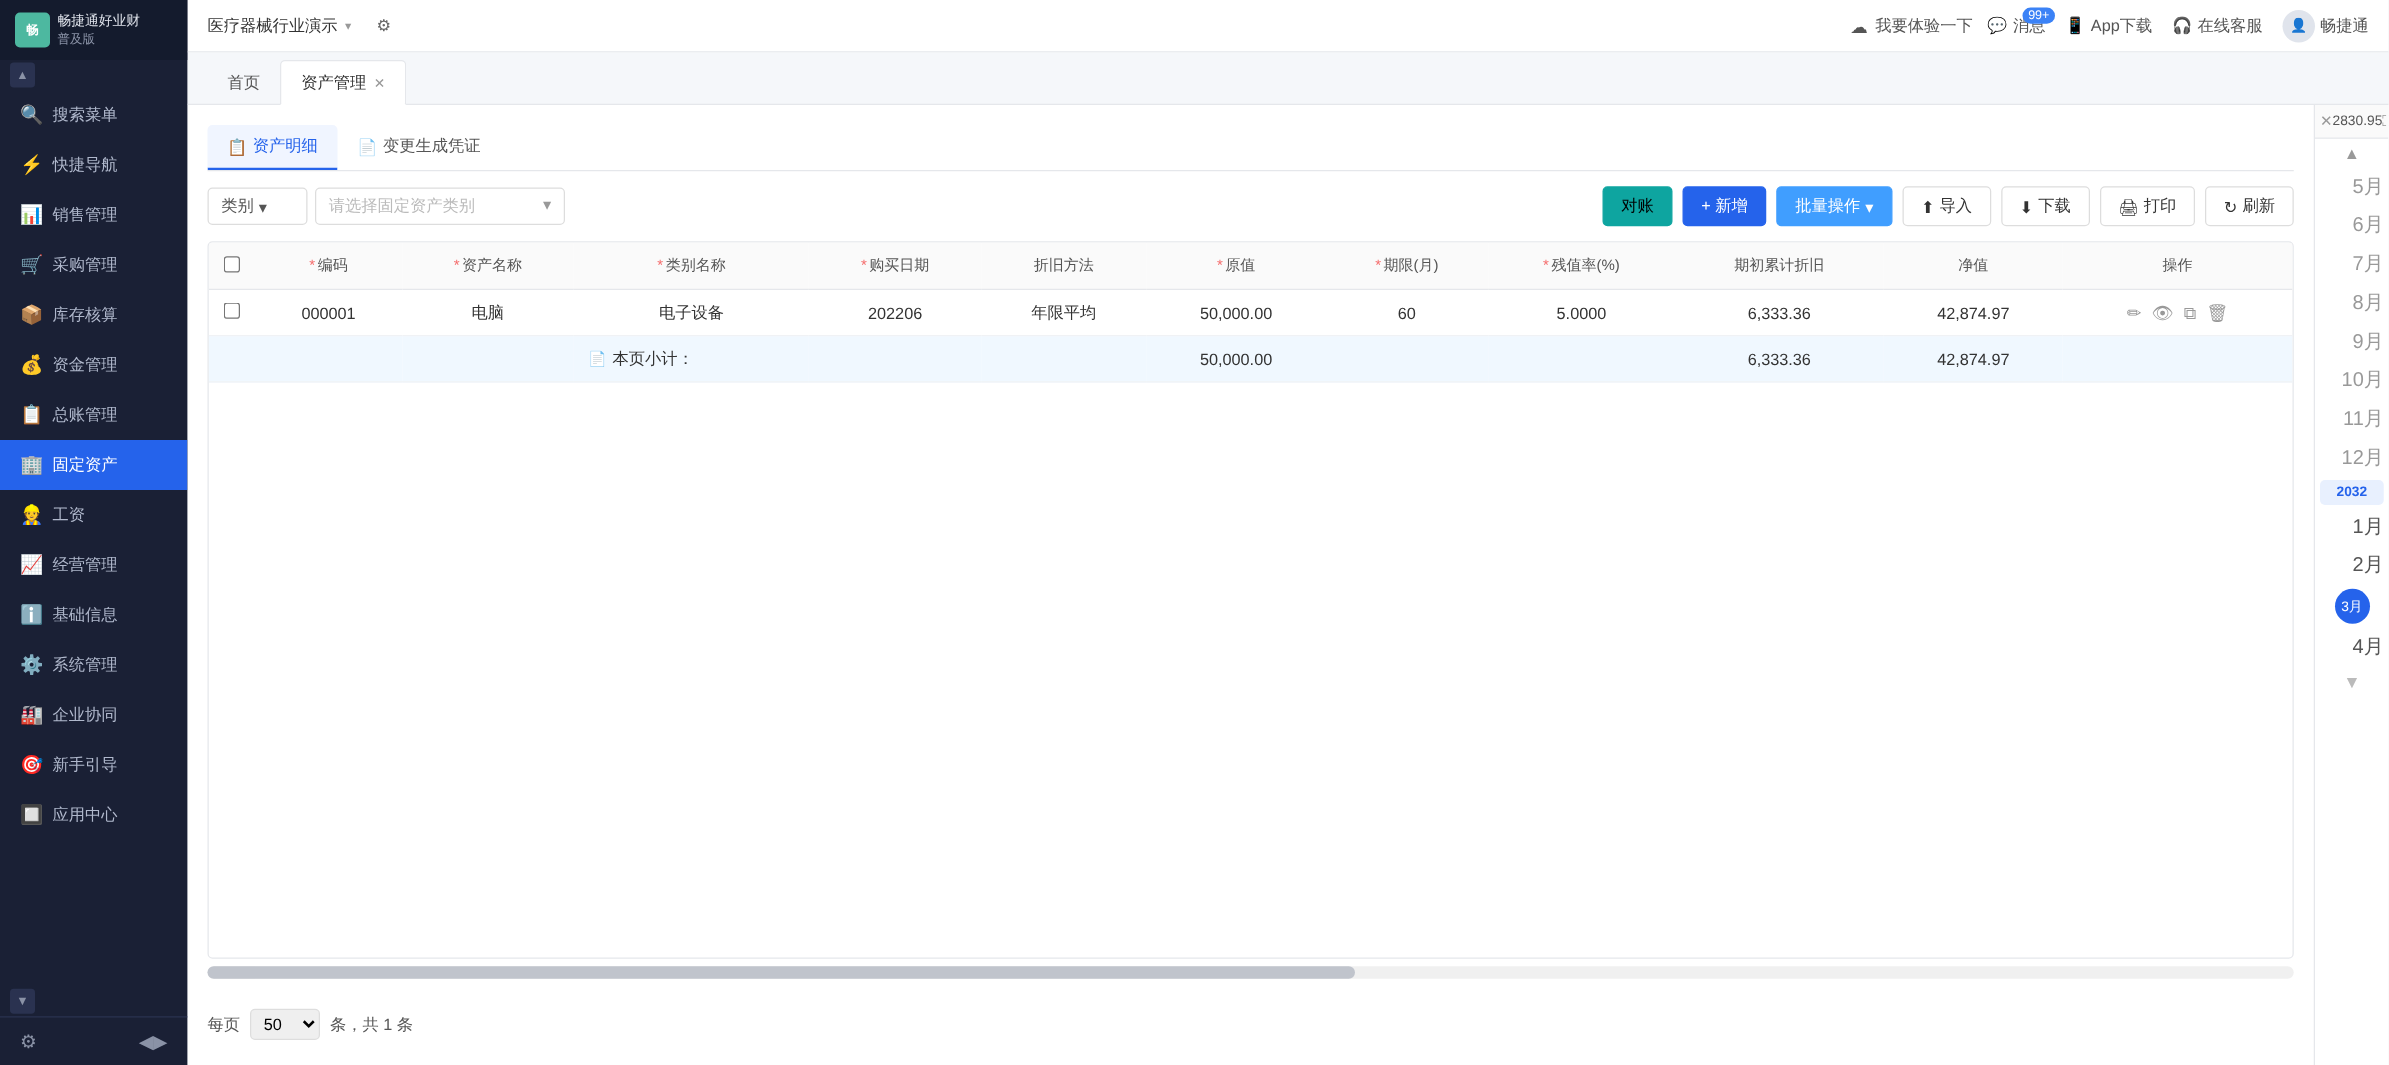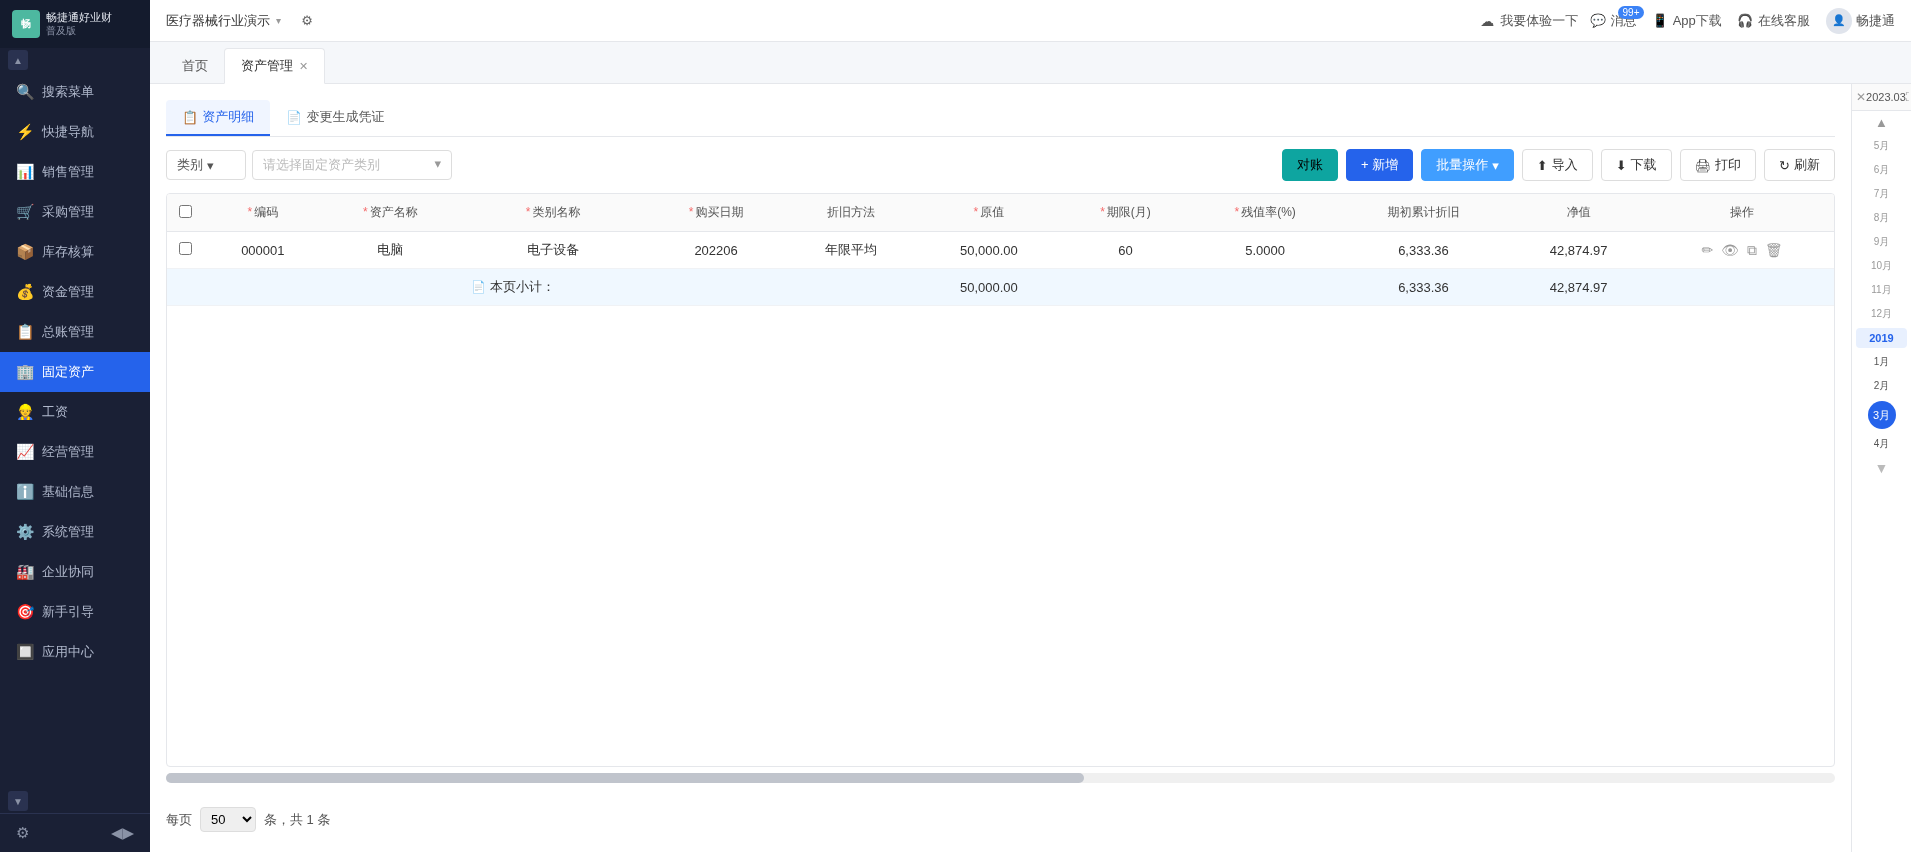"2023.03" span { text: 2023.03 -> 2830.95 }
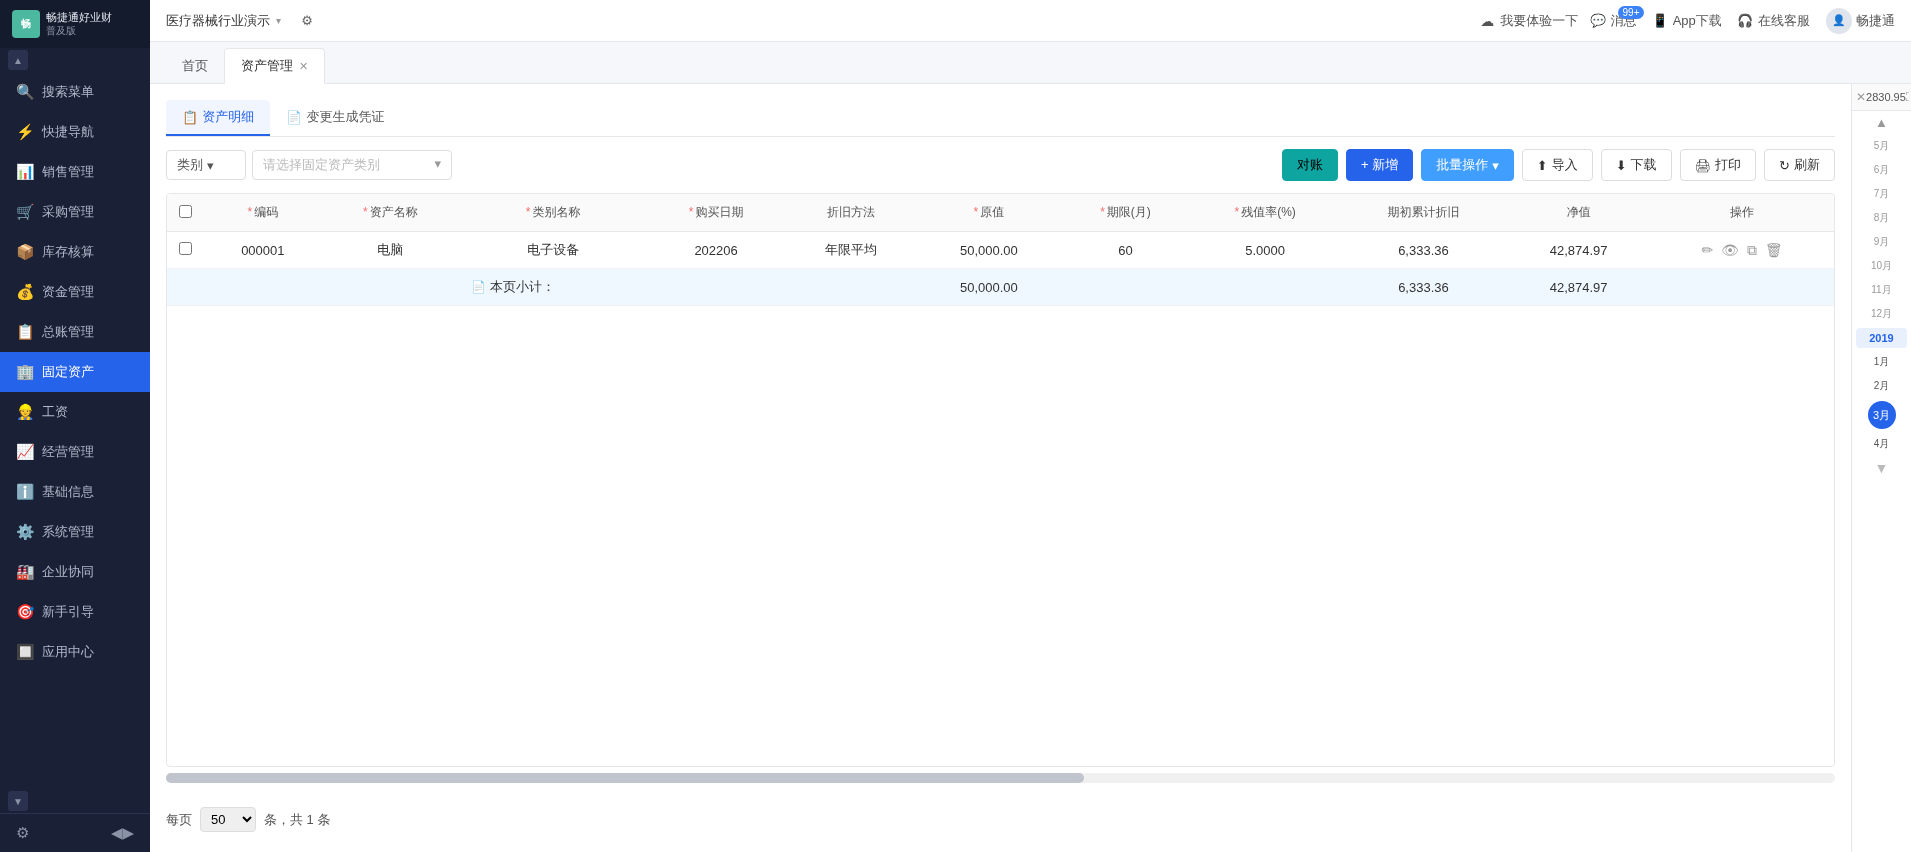"5月" .timeline-month { font-size: 10px -> 16px; text-align: center -> right }
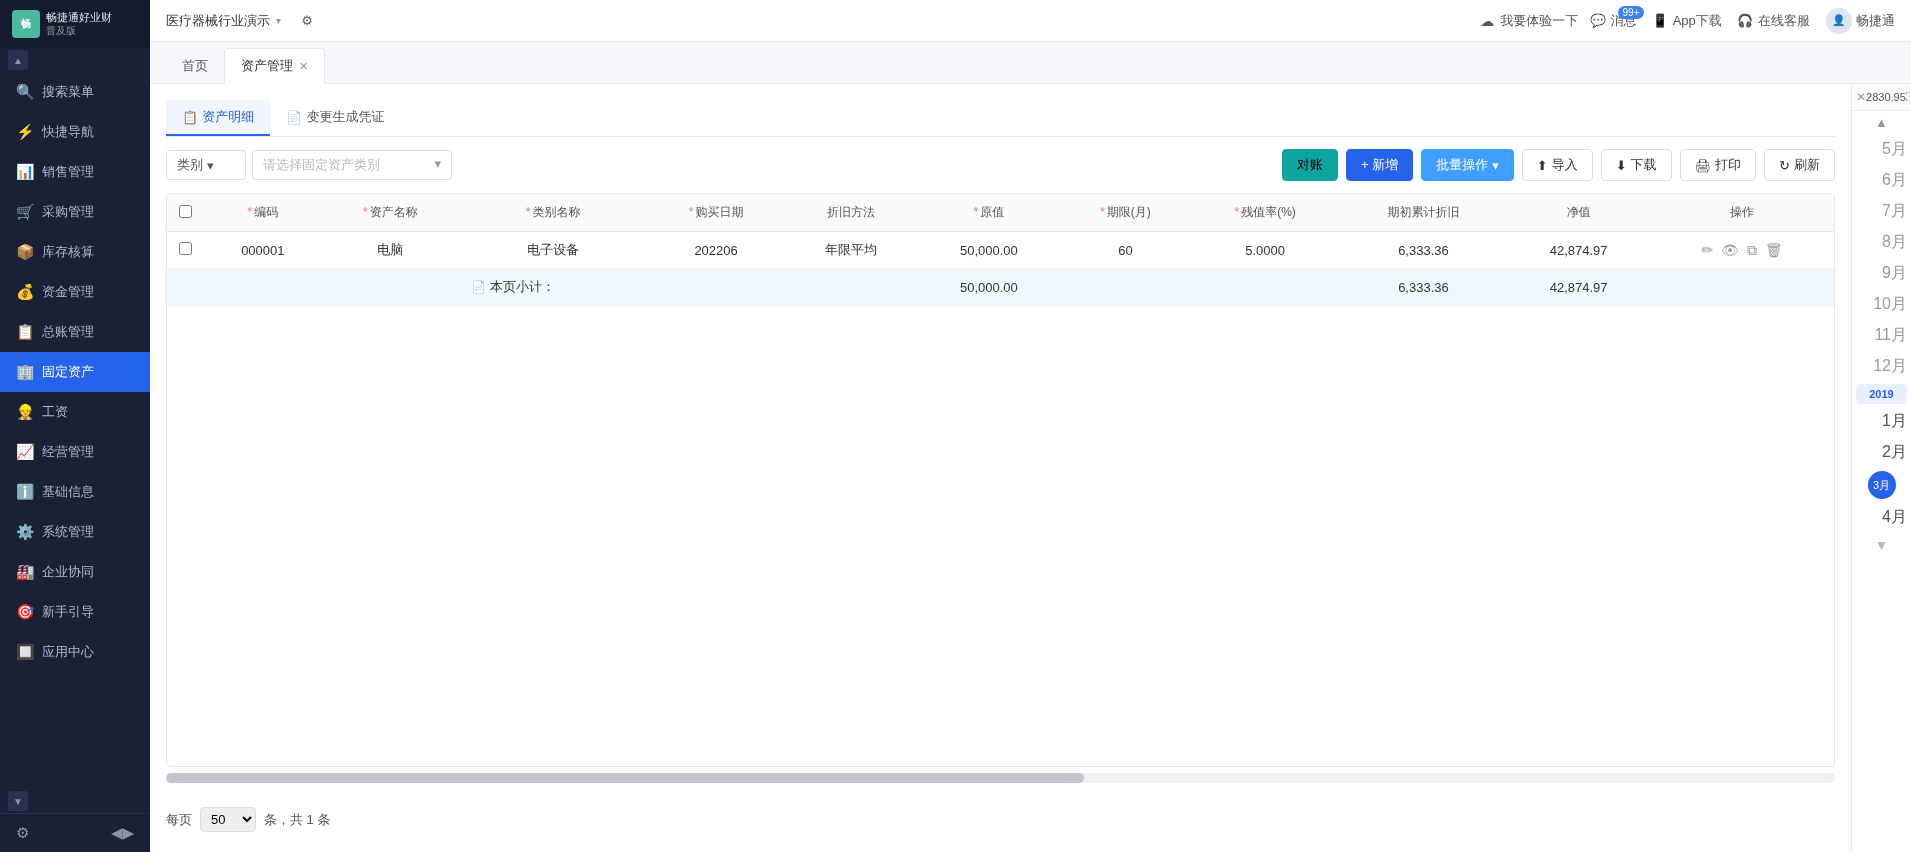"2019" div.timeline-year { text: 2019 -> 2032 }
